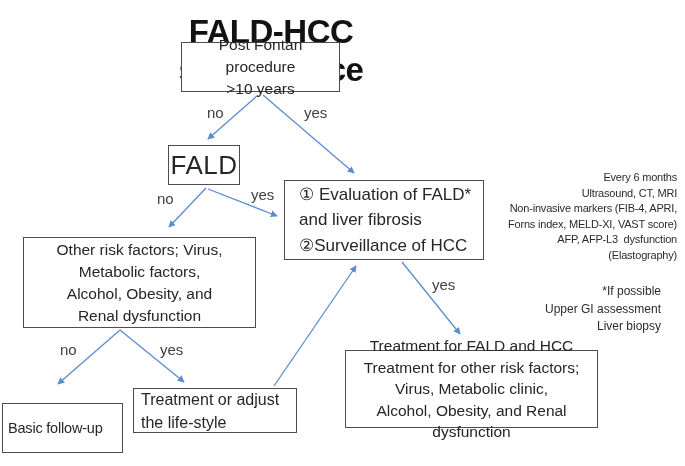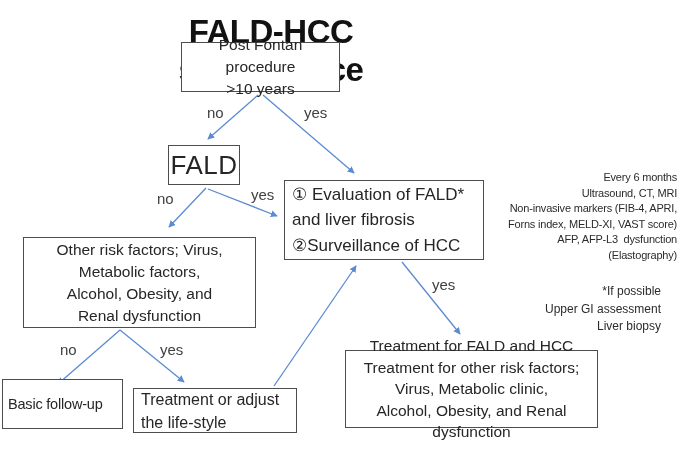"① Evaluation of FALD*" .n-eval { padding-left: 7px -> 14px }
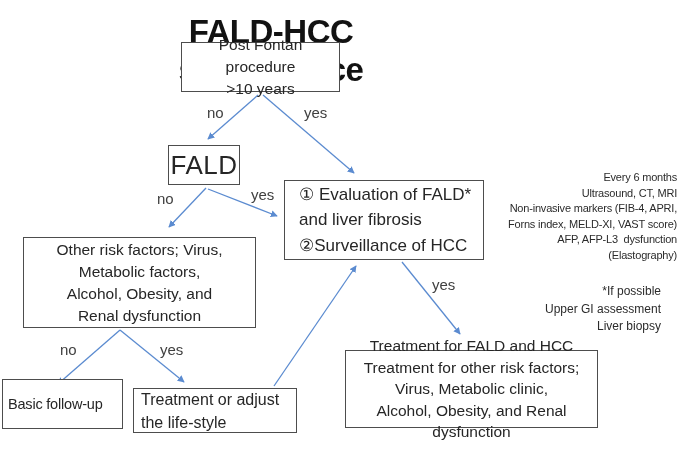"Basic follow-up" .n-basic { top: 379px -> 403px }
